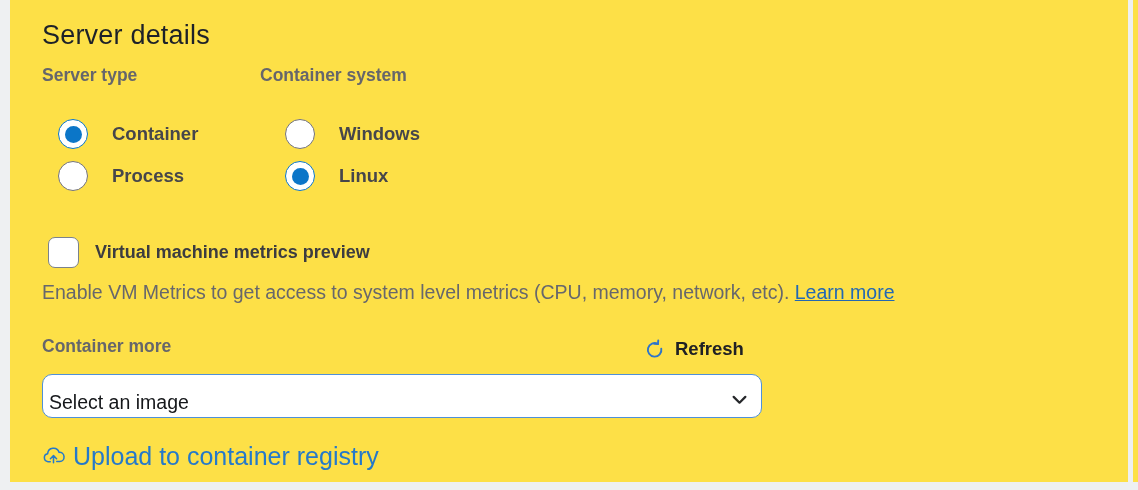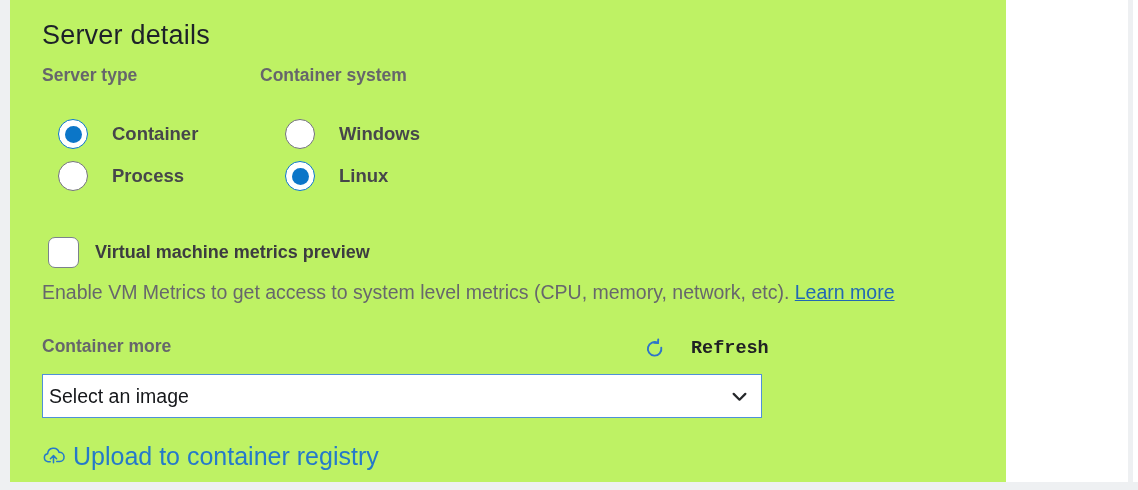"Server details" .stage { background: #bef264 -> #fde047; width: 1006px -> 1138px }
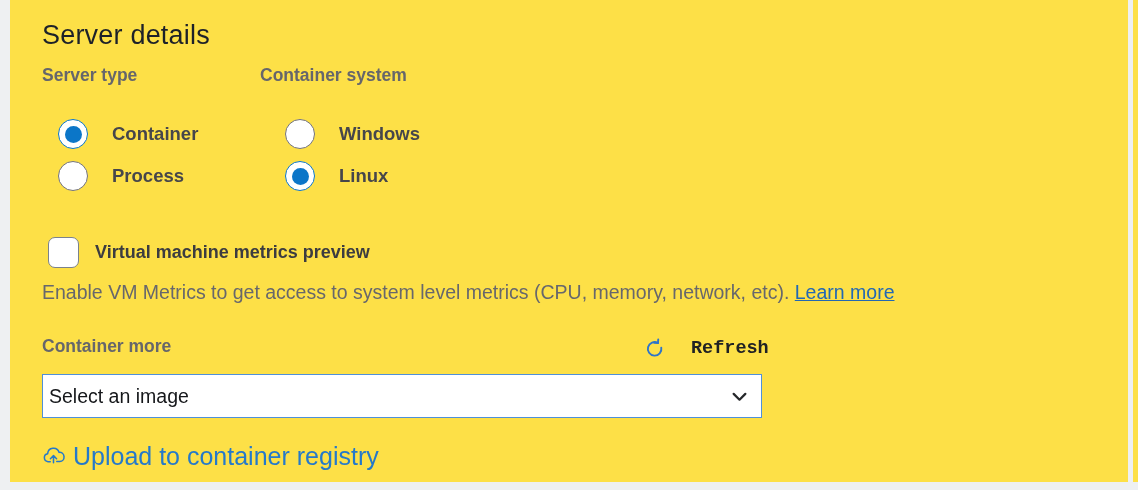"Refresh" .refresh-btn { font-family: Liberation Mono, monospace -> none; gap: 26px -> 10px }
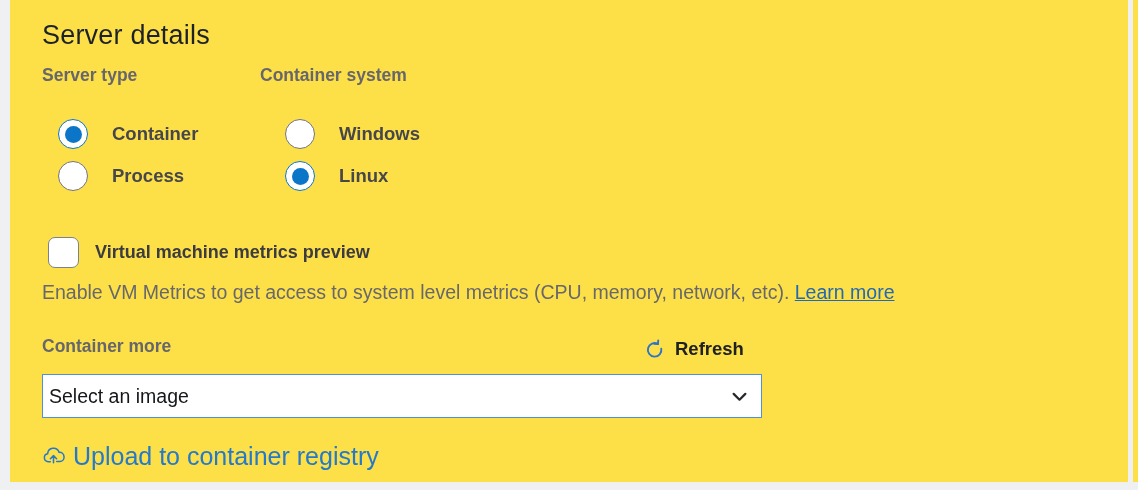"Select an image" .select-box { align-items: center -> none; border-radius: 0 -> 10px; padding: 0 13px 0 6px -> 16px 13px 0 6px }
